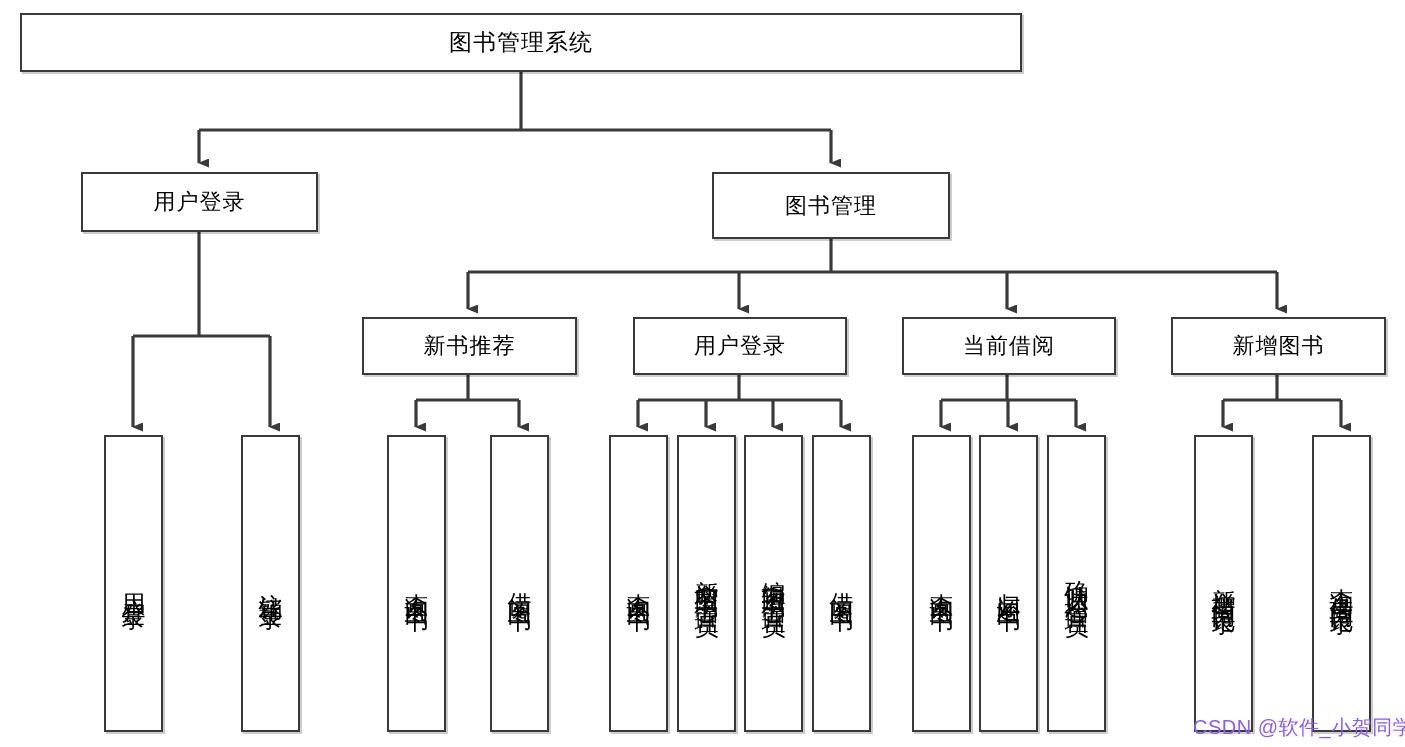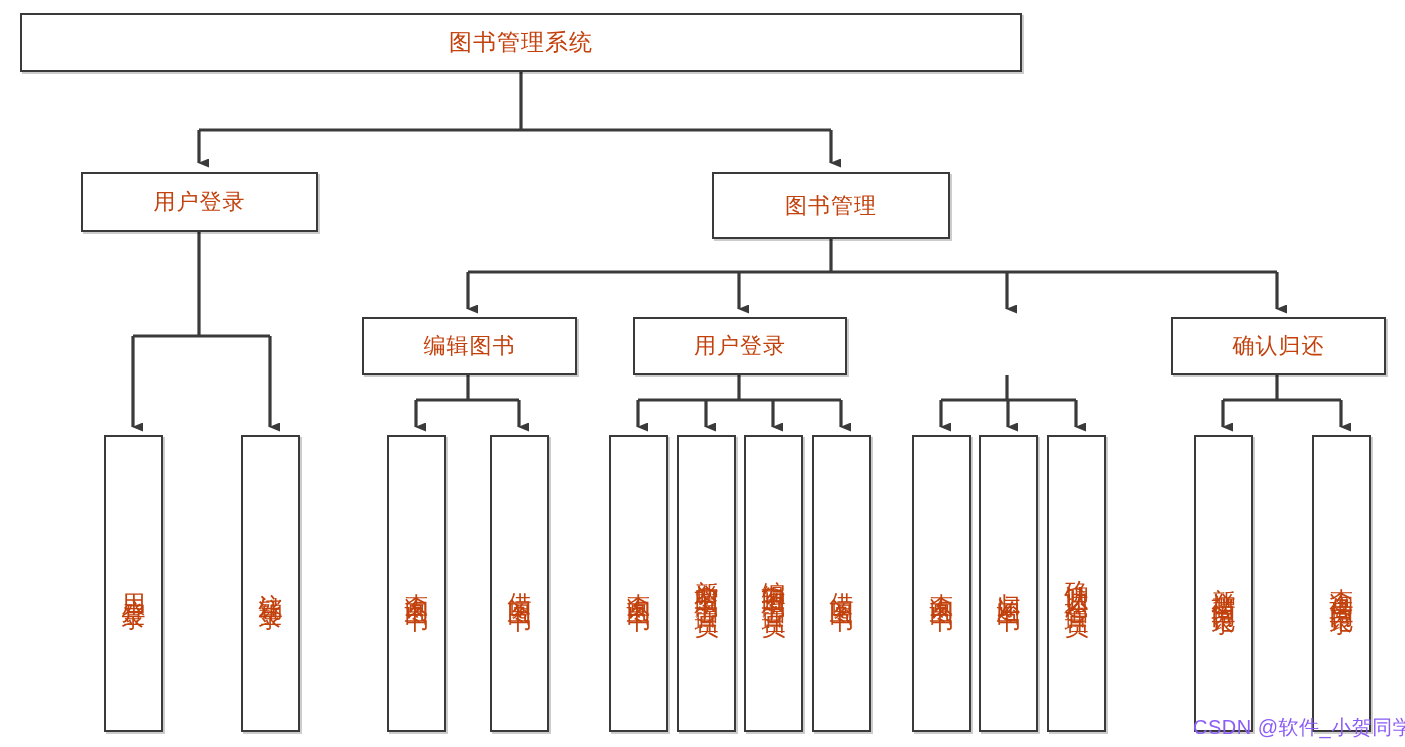"图书管理系统" .node-label { color: #c2410c -> #000000 }
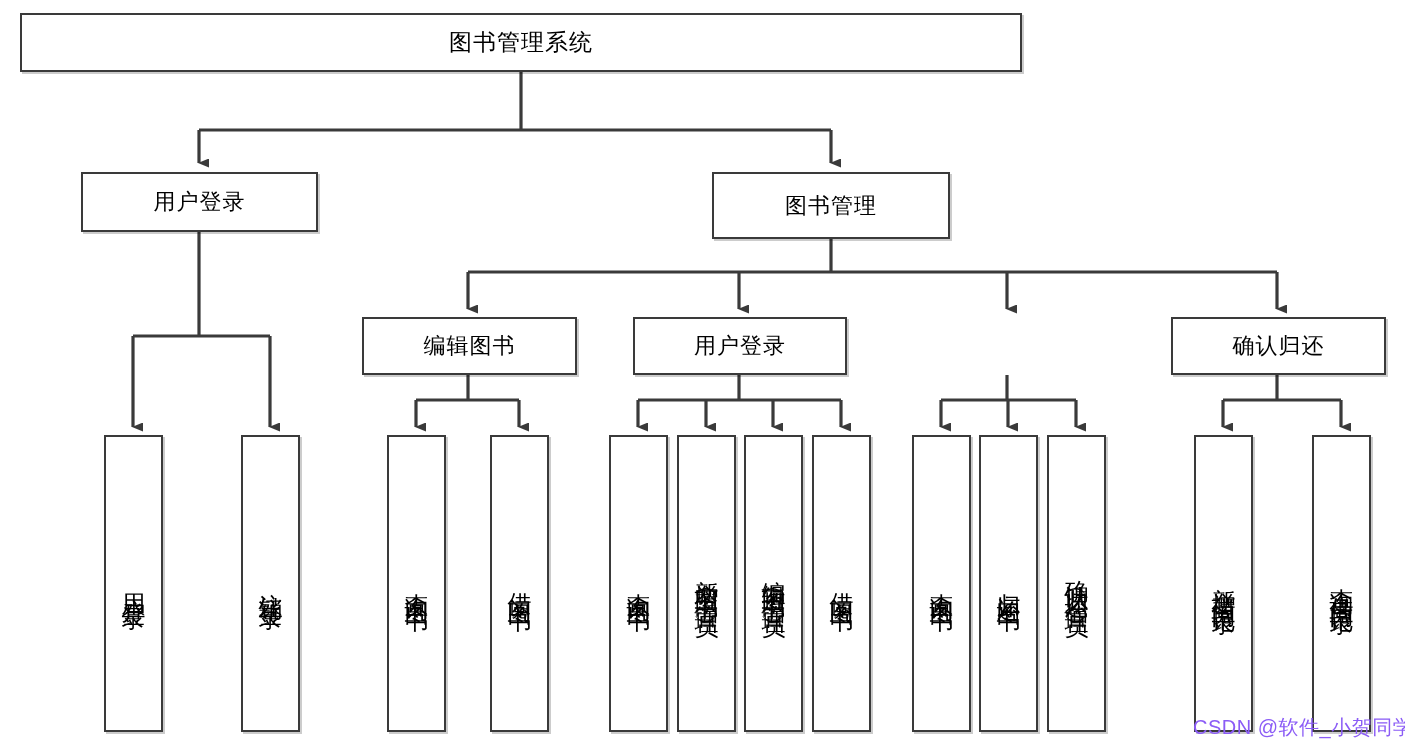"编辑图书" span.node-label { text: 编辑图书 -> 新书推荐 }
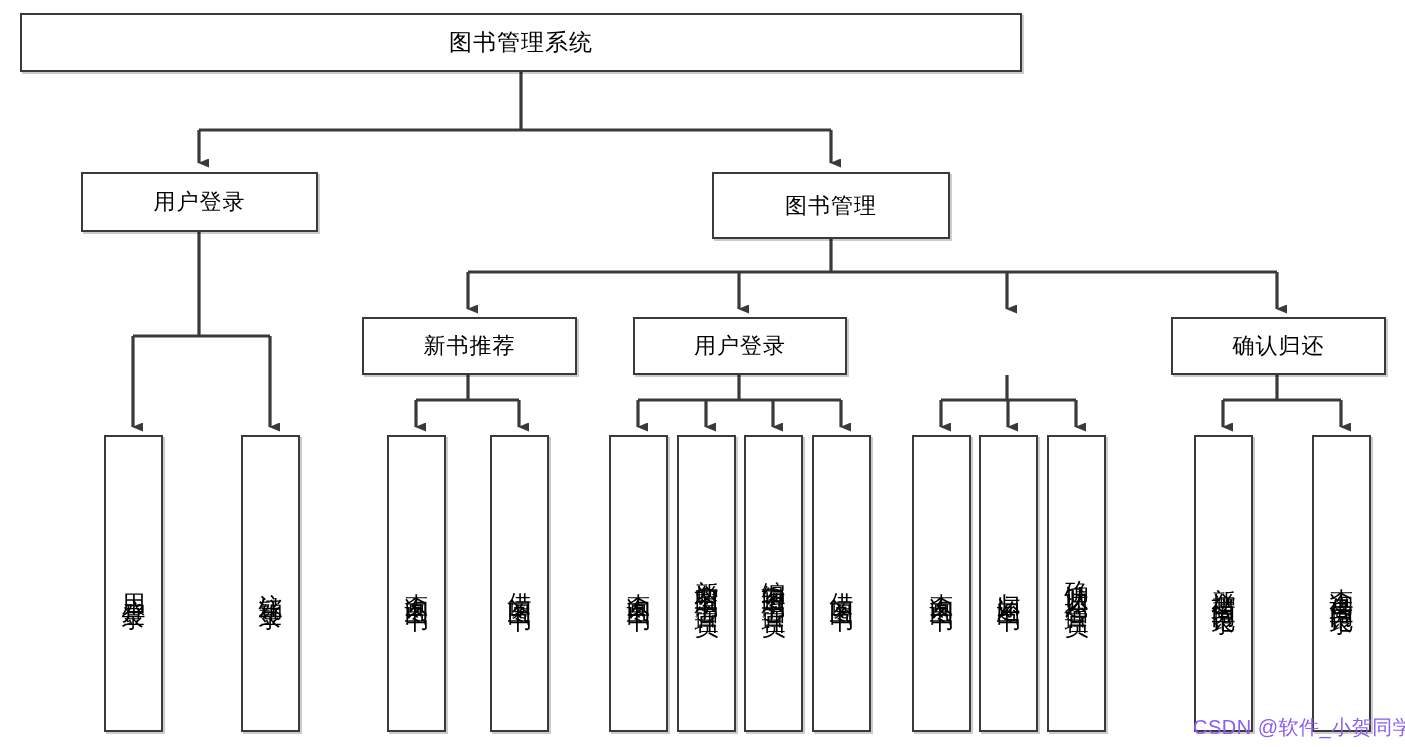"当前借阅" div.node-box { html: none -> <div> <span>当前借阅</span> </div> }
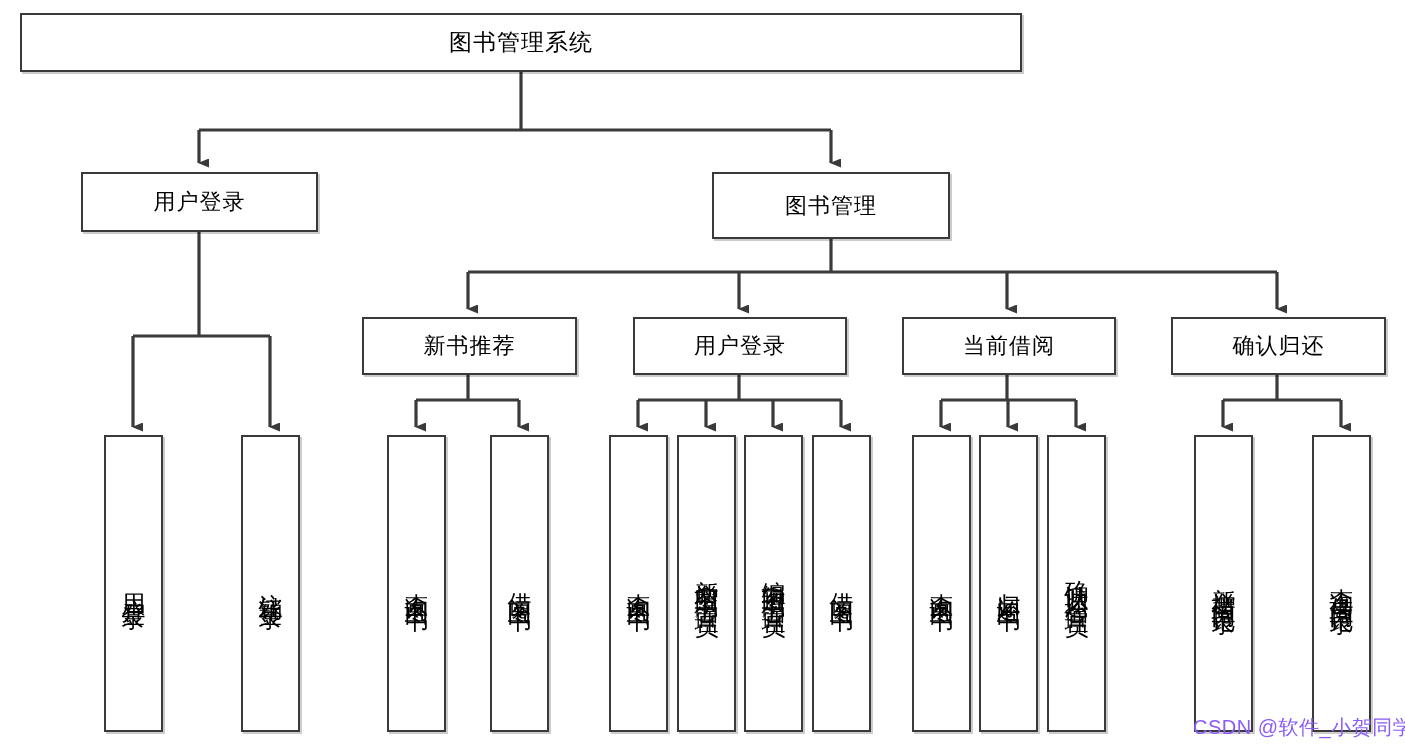"确认归还" span.node-label { text: 确认归还 -> 新增图书 }
